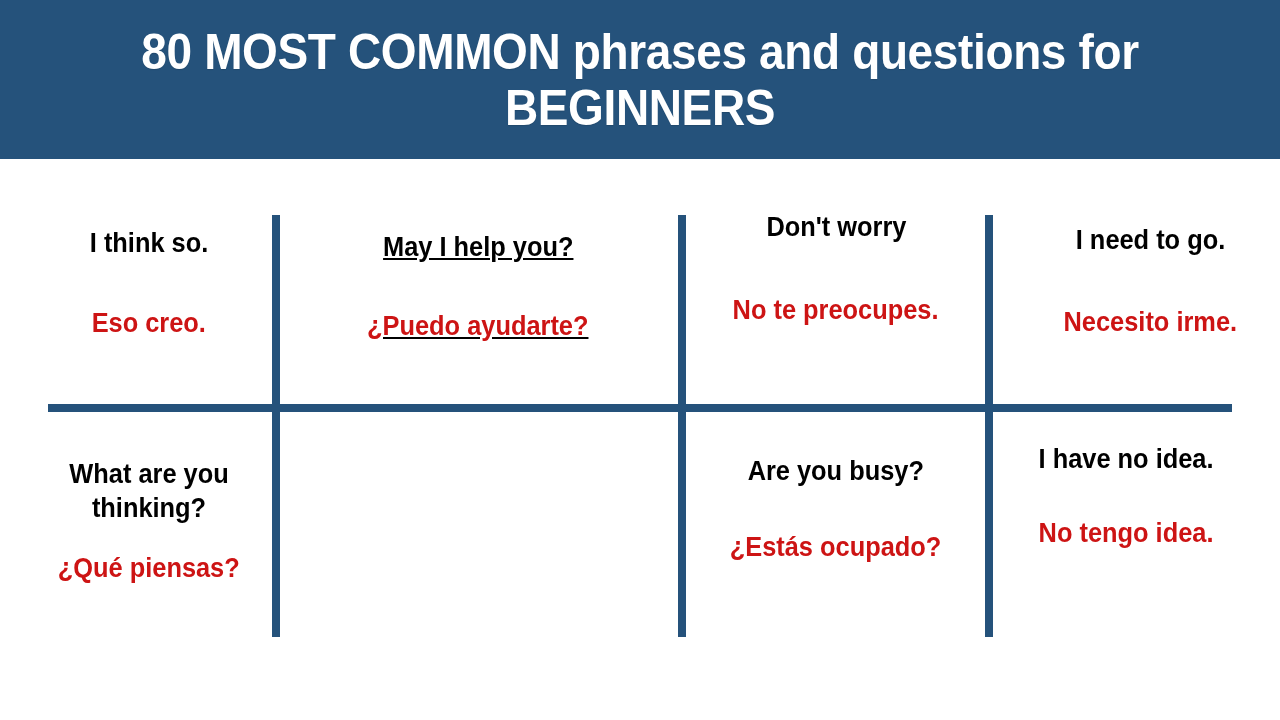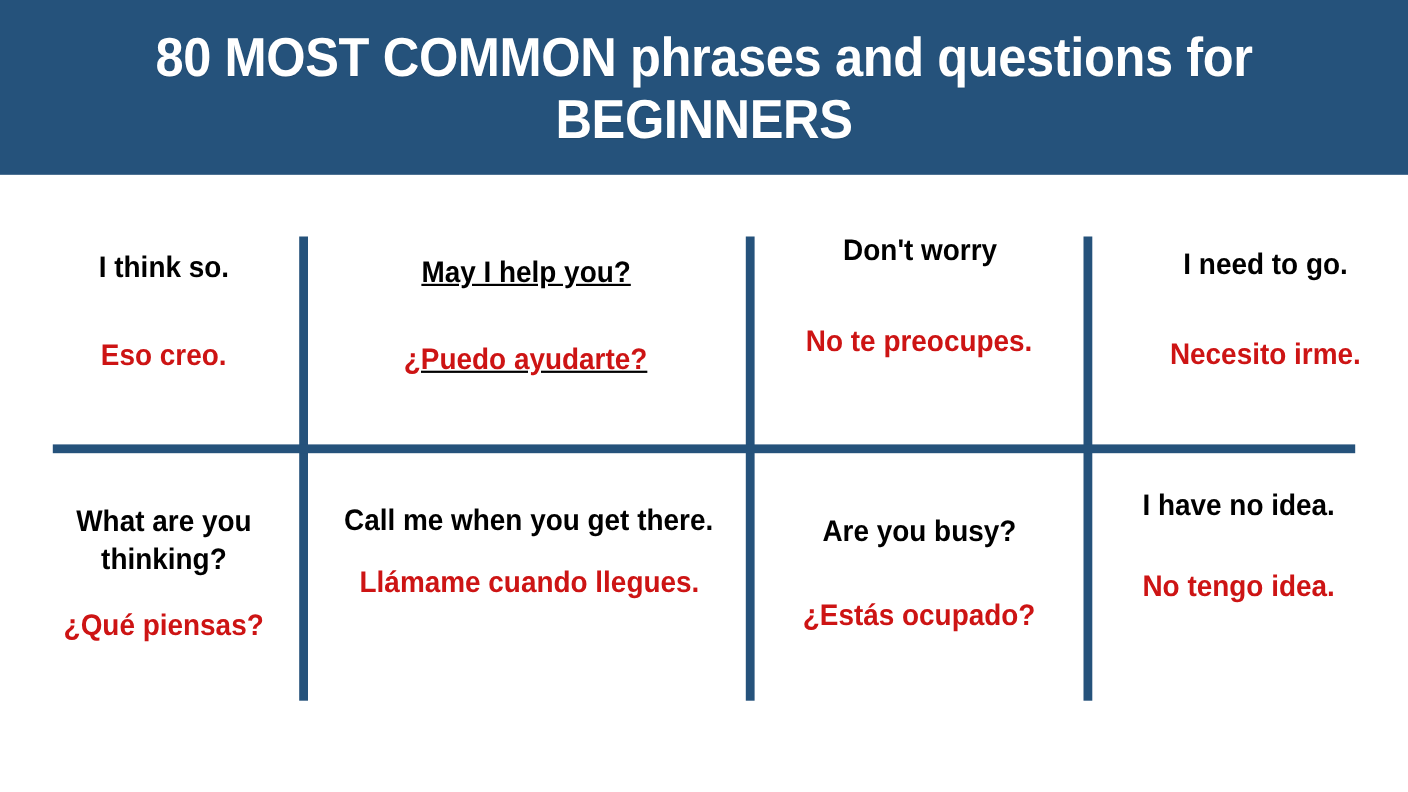"Call me when you get" div.cell { html: <div> <div>Call me when you get there.</div> <div>Llámame cuando llegues.</div> </div> -> none }
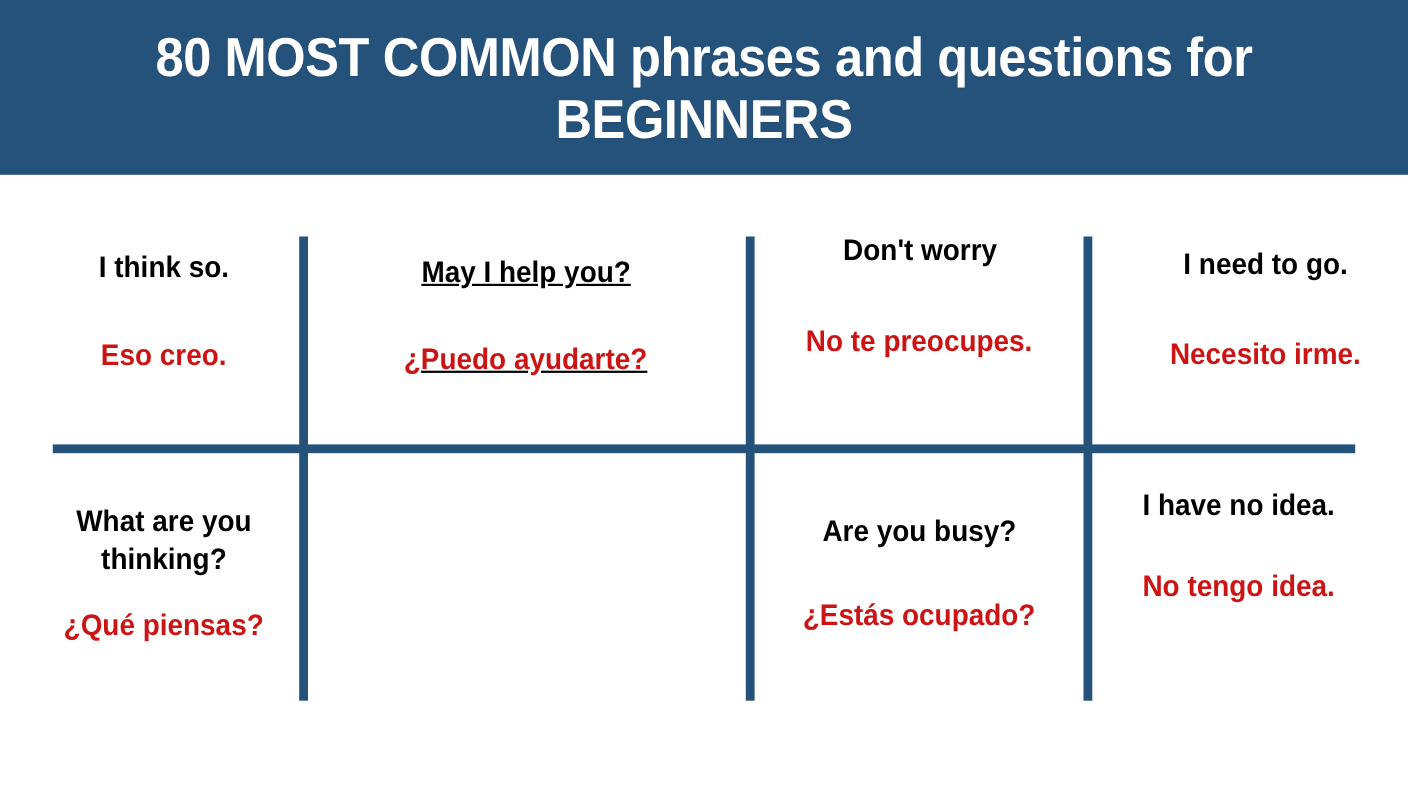"Are you busy?" .cell.r2c3 { top: 308px -> 296px }
